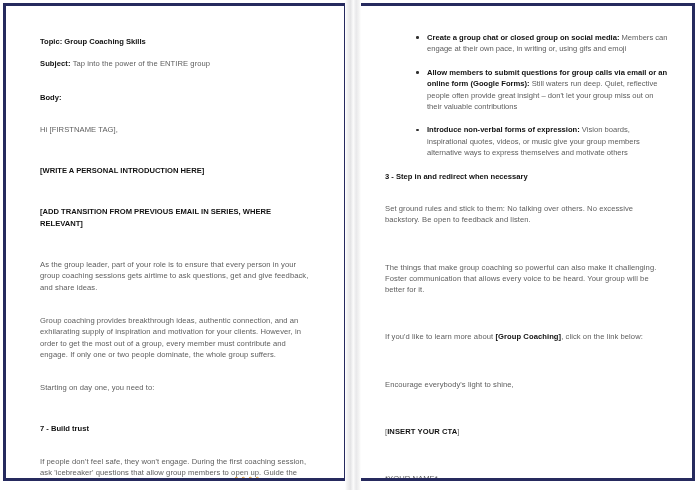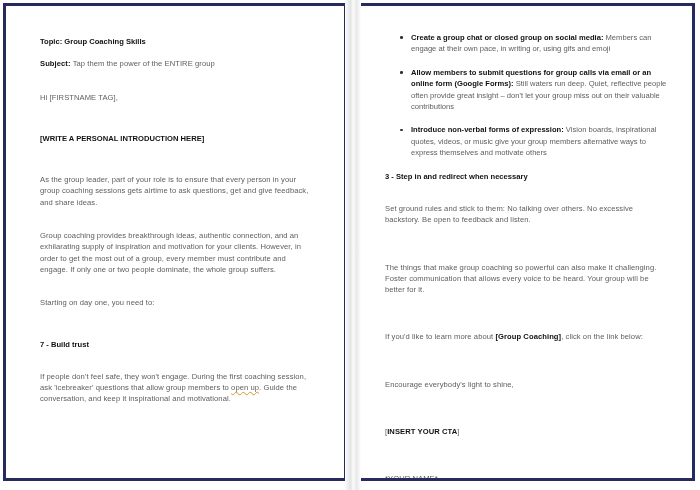"Create a group chat or" ul.bullets li { margin: 0 0 12px 0 -> 0 0 12px 16px }
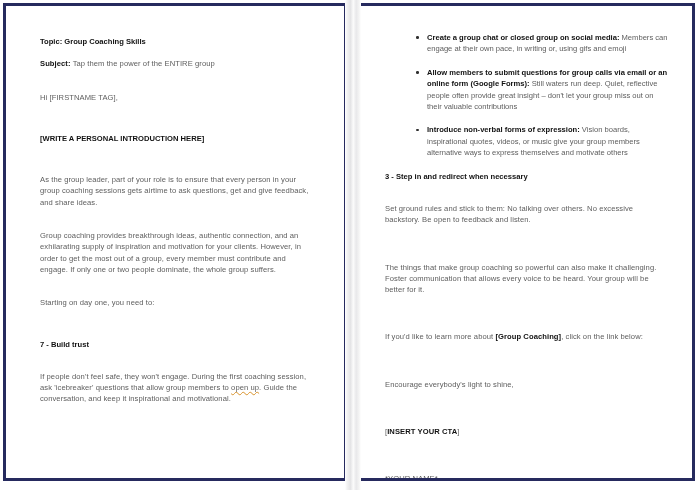"Tap them the power of" span.gry { text: them -> into }
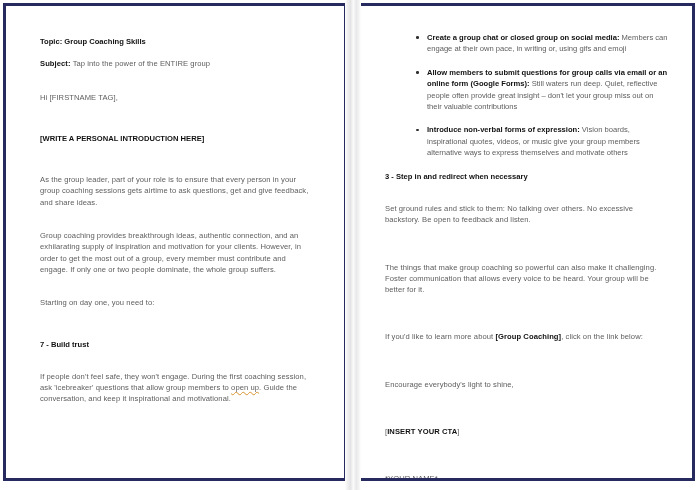"Body:" p.hd { html: none -> <p>Body:</p> }
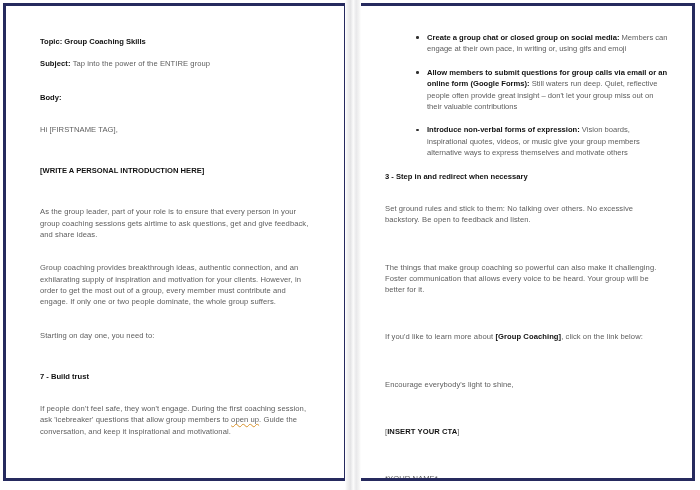"[ADD TRANSITION FROM PREVIOUS EMAIL" p.hd { html: none -> <p>[ADD TRANSITION FROM PREVIOUS EMAIL IN SERIES, WHERE RELEVANT]</p> }
